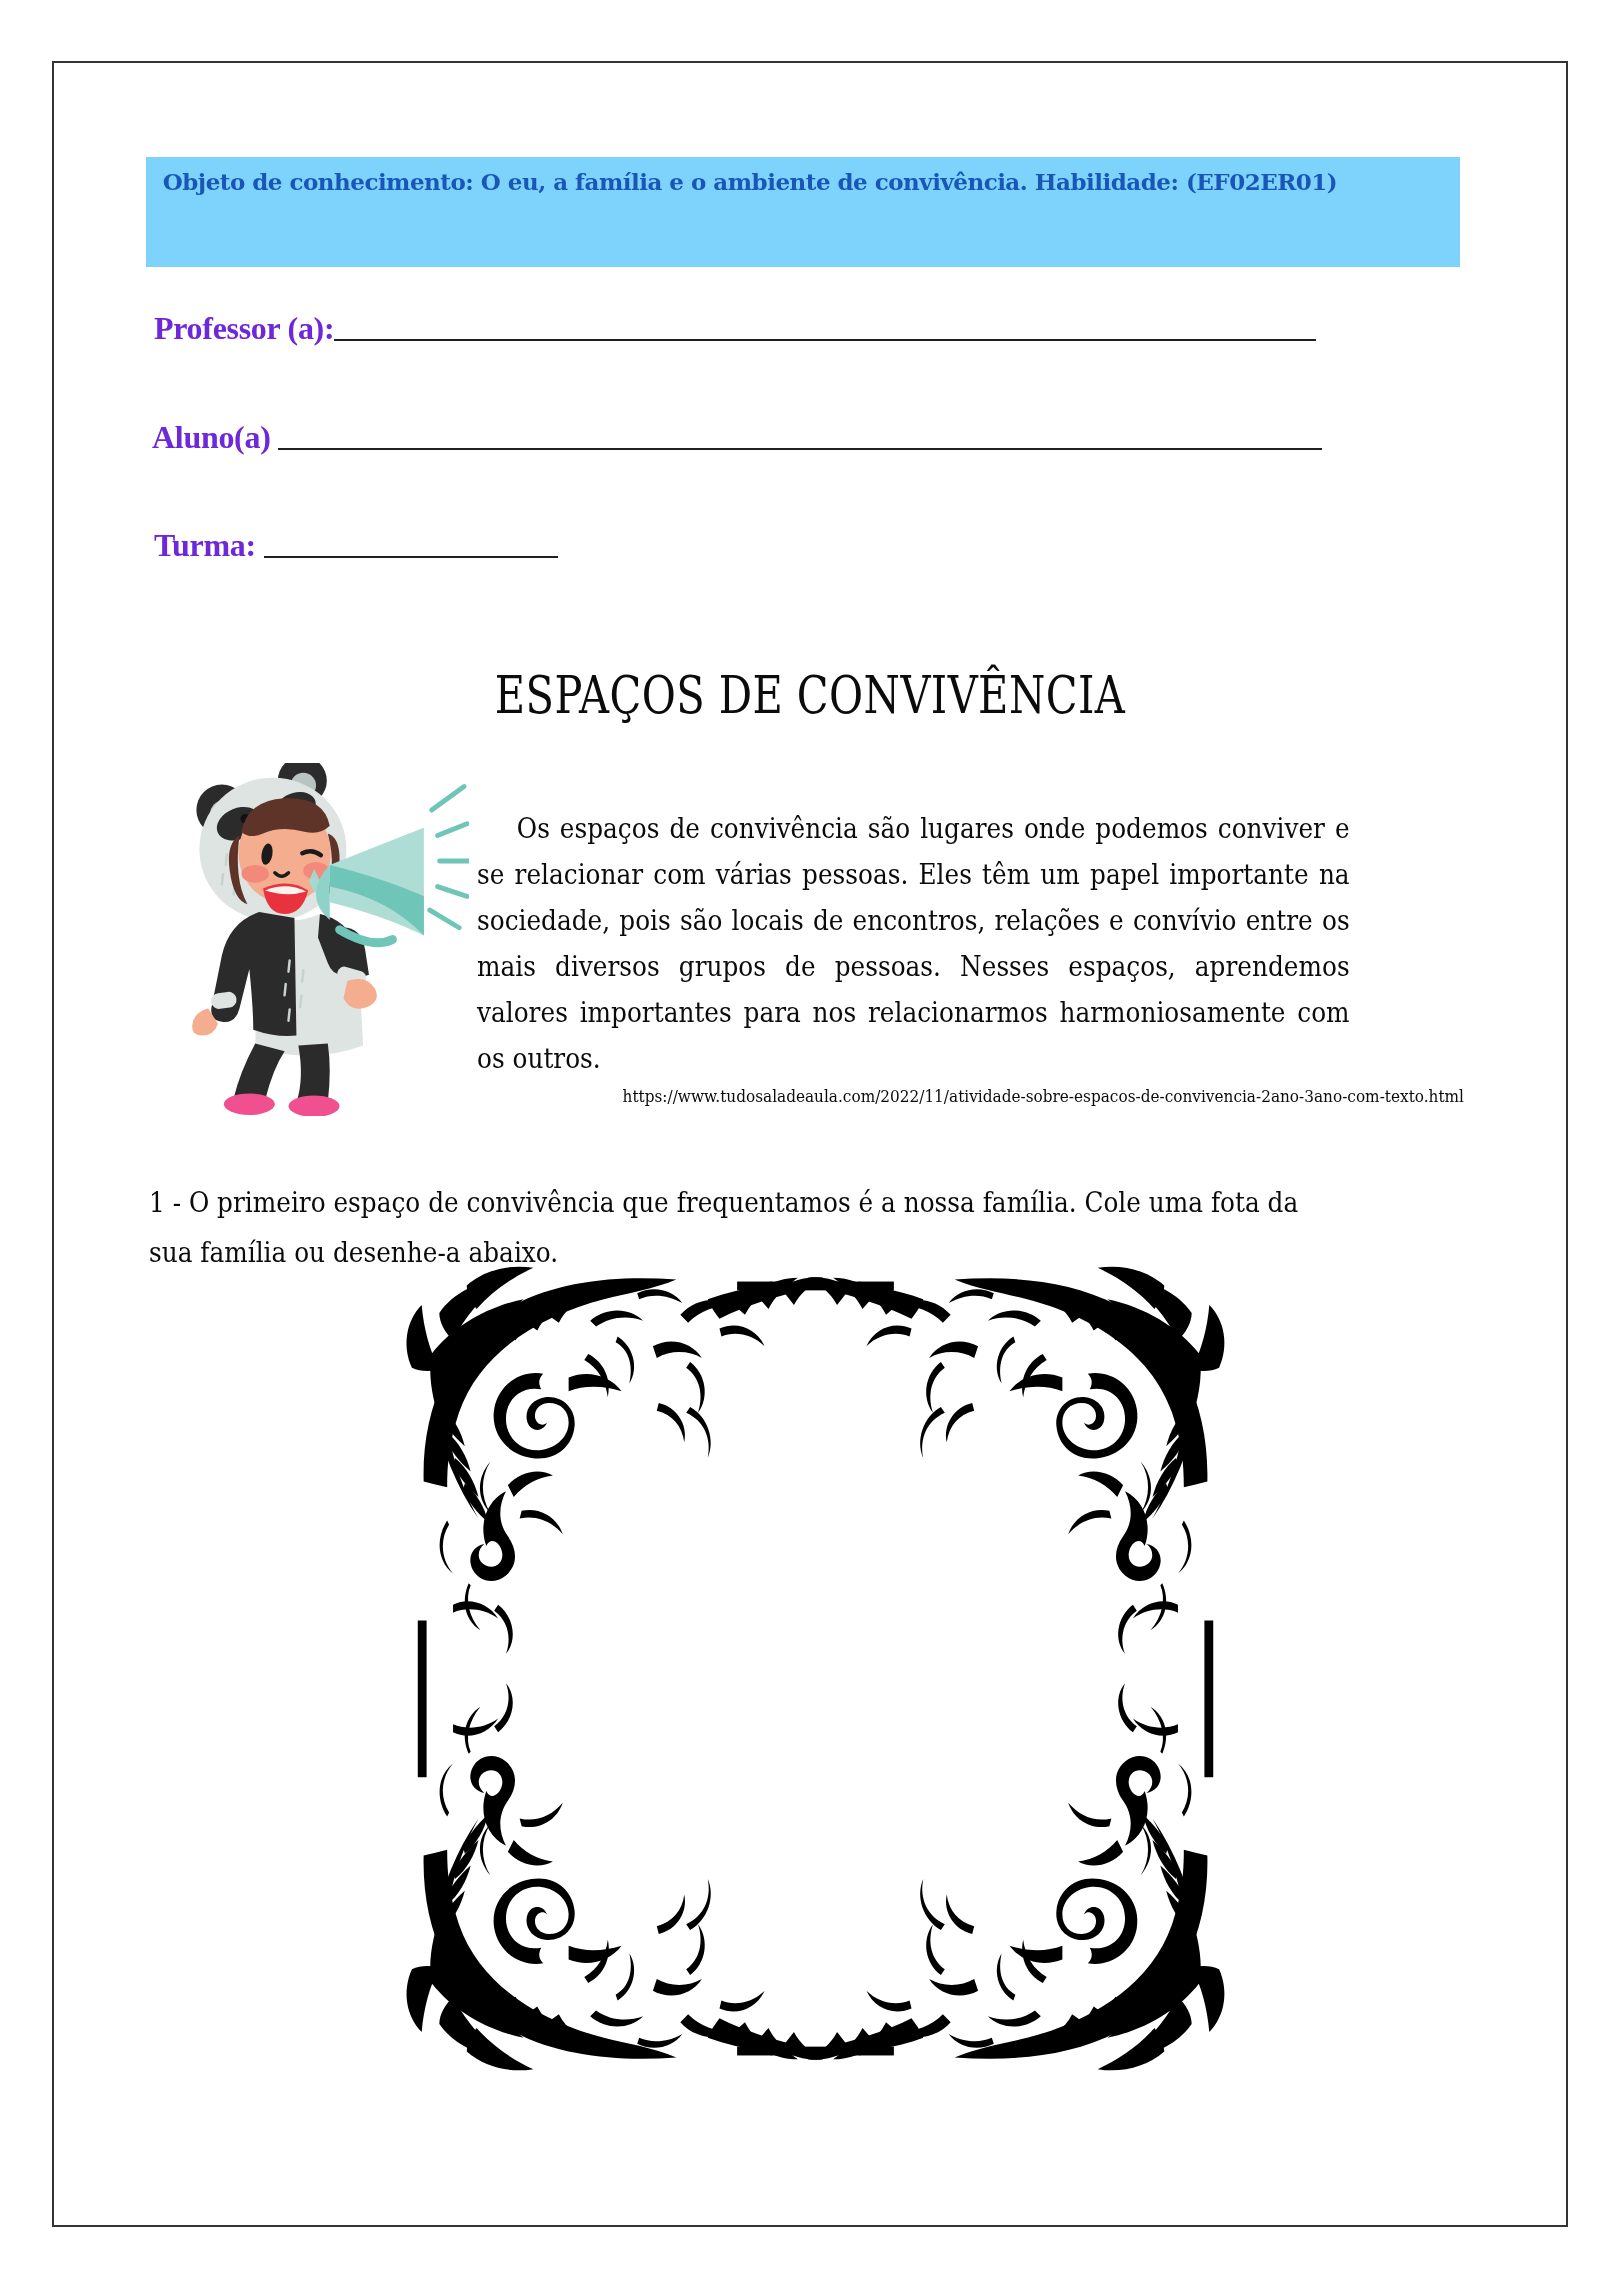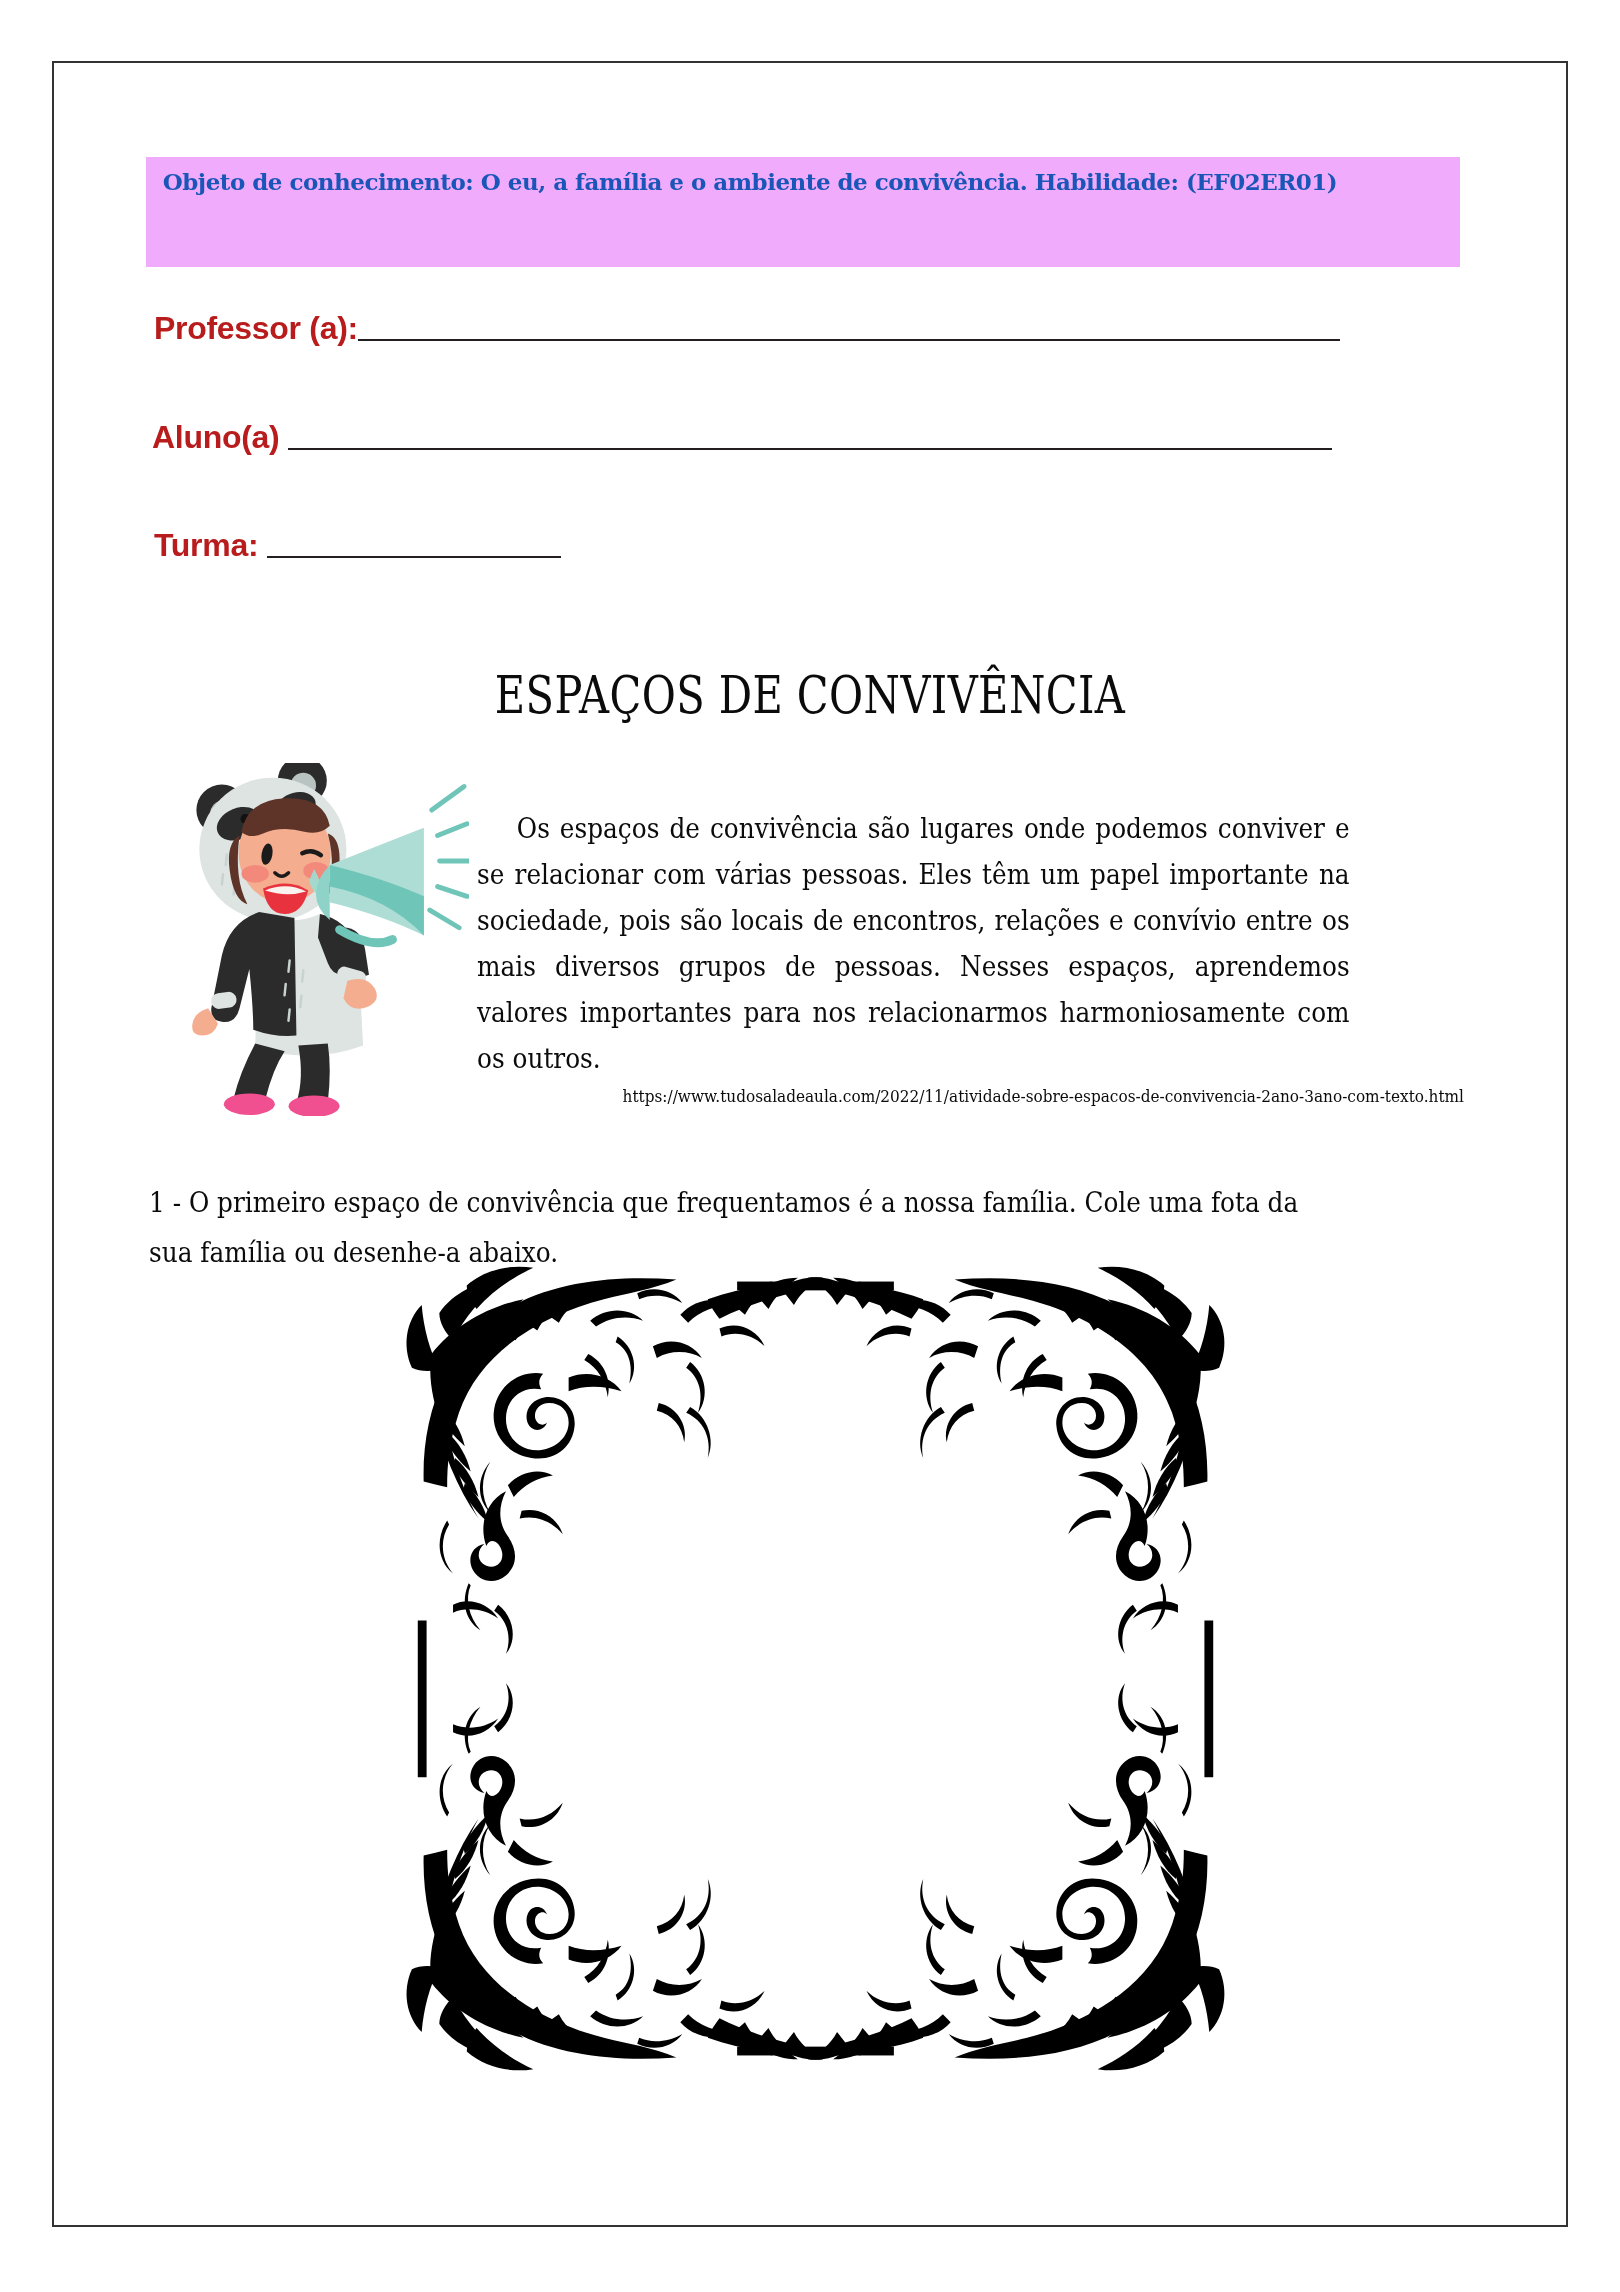"Objeto de conhecimento: O eu," .banner { background: #f0abfc -> #7dd3fc }
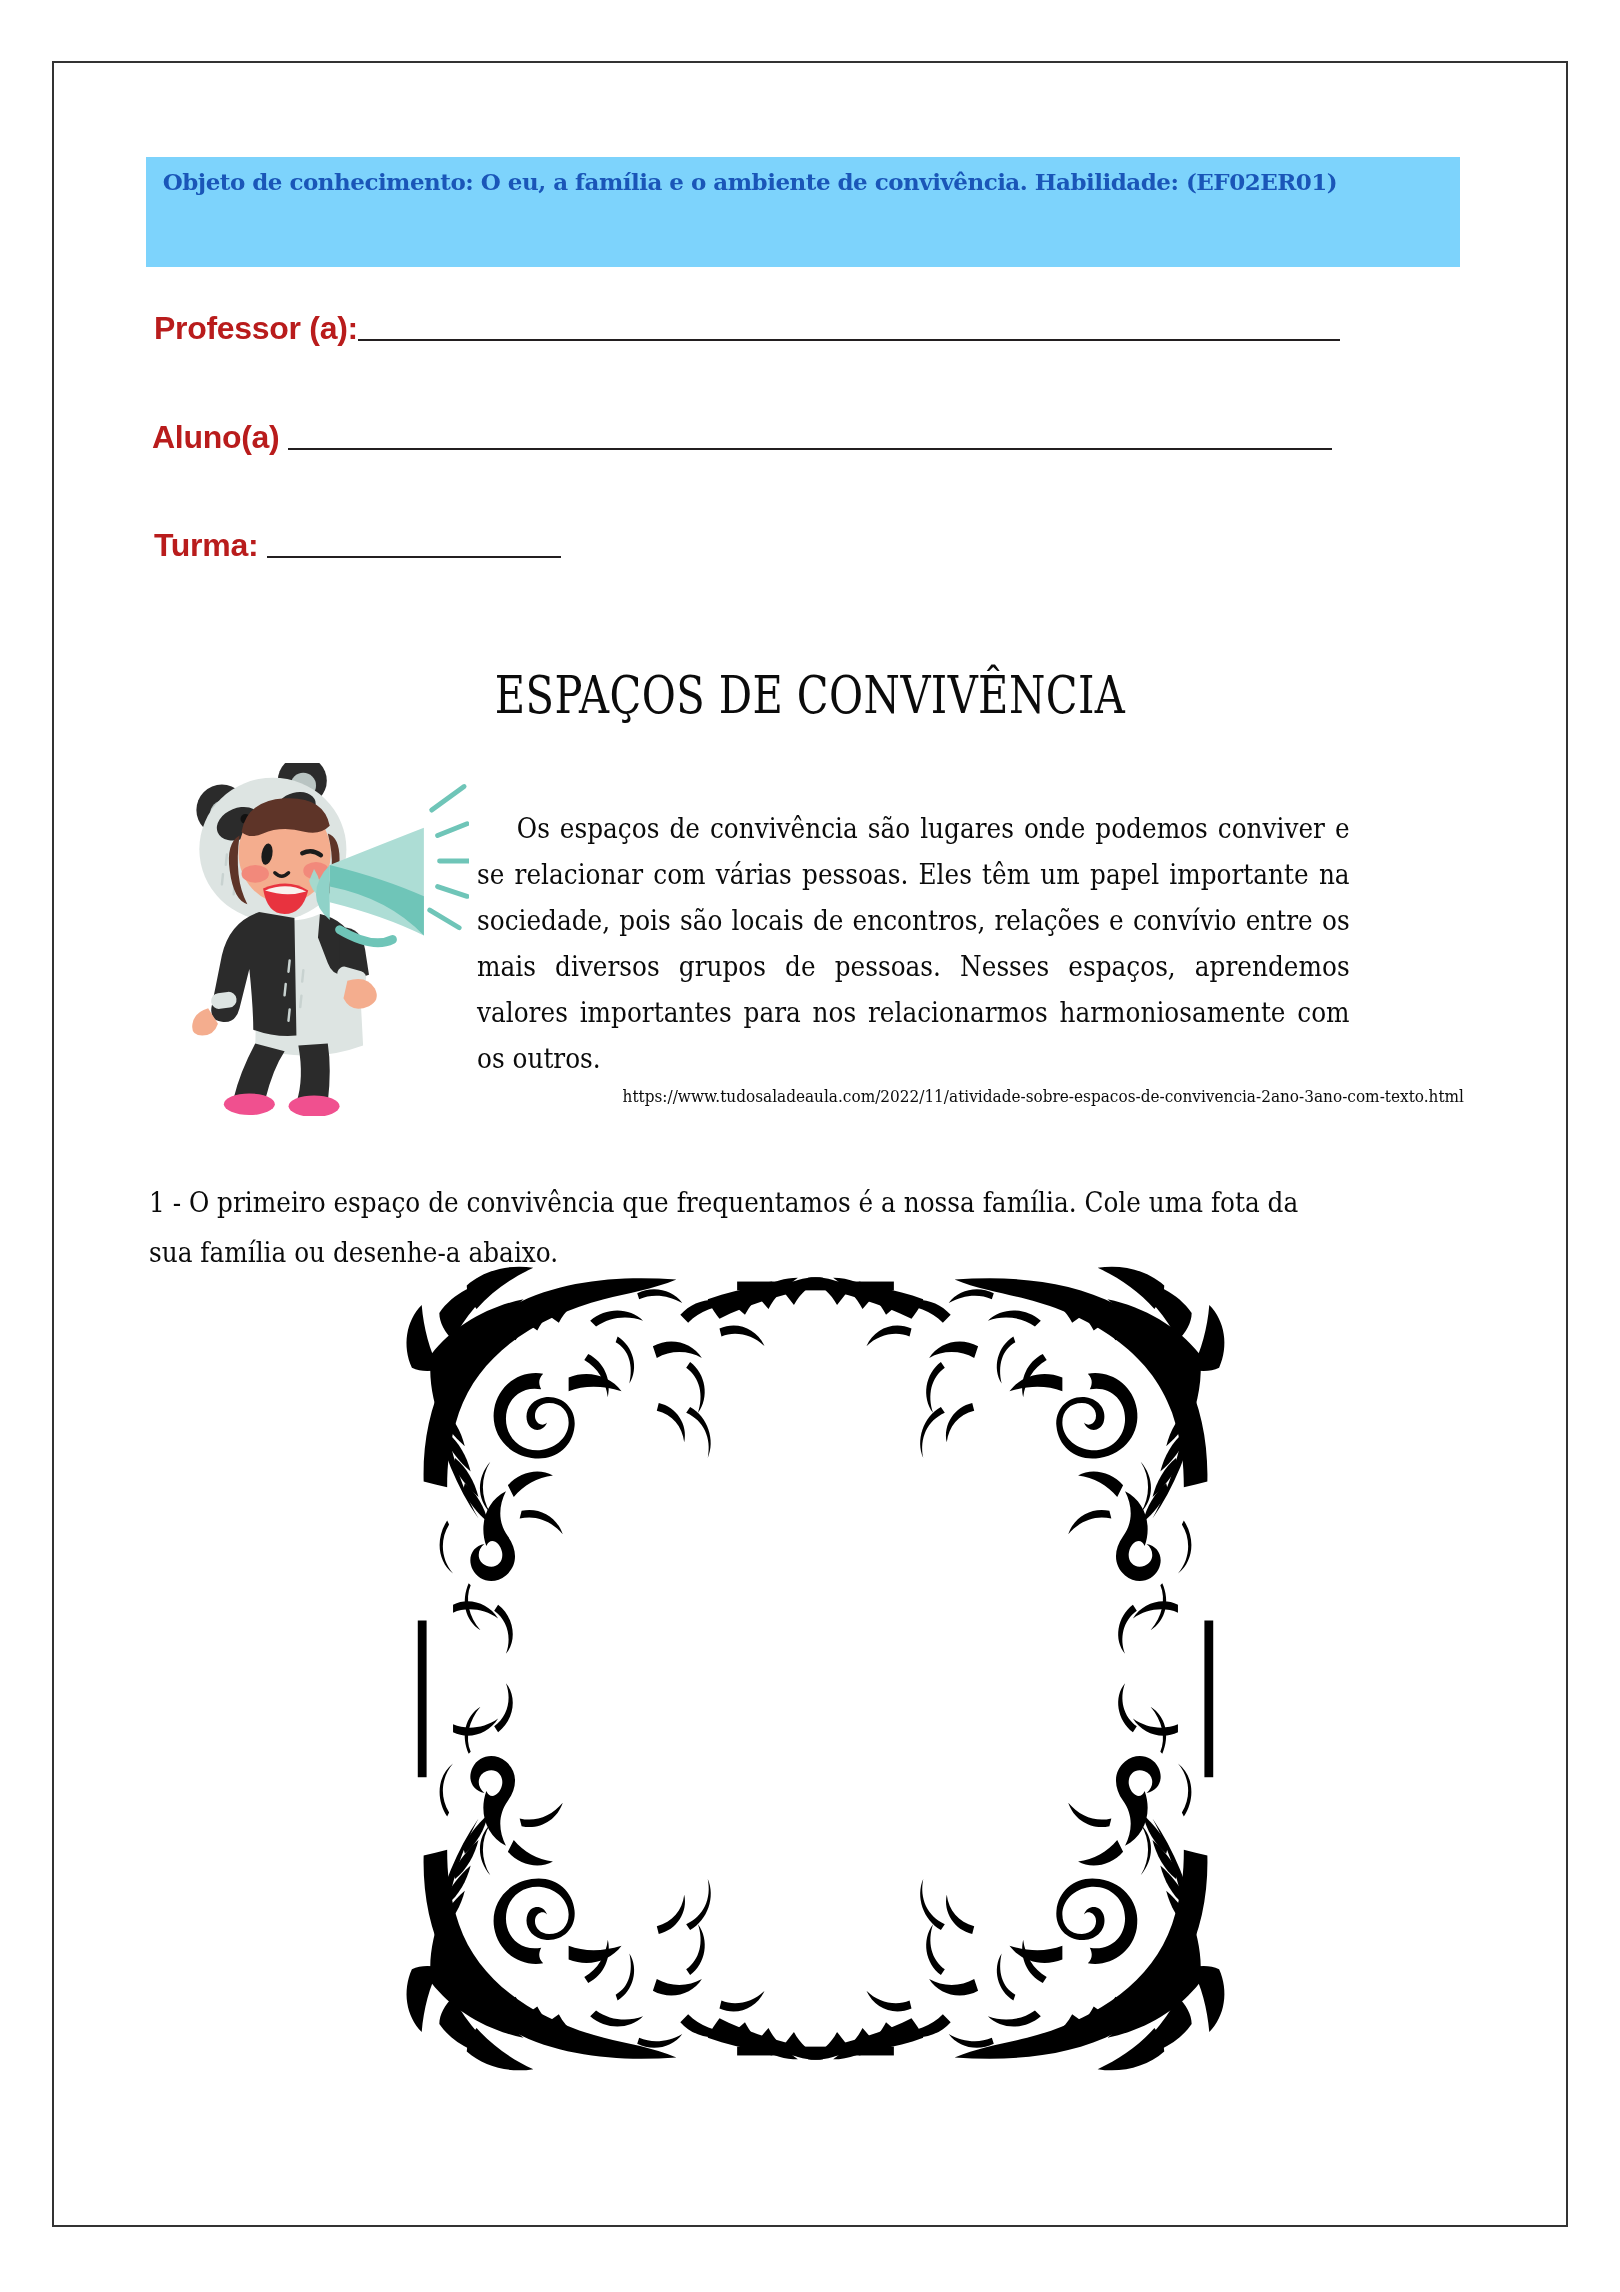"Professor (a):" .field { color: #b91c1c -> #6d28d9; font-family: Liberation Sans, sans-serif -> Liberation Serif, serif }
